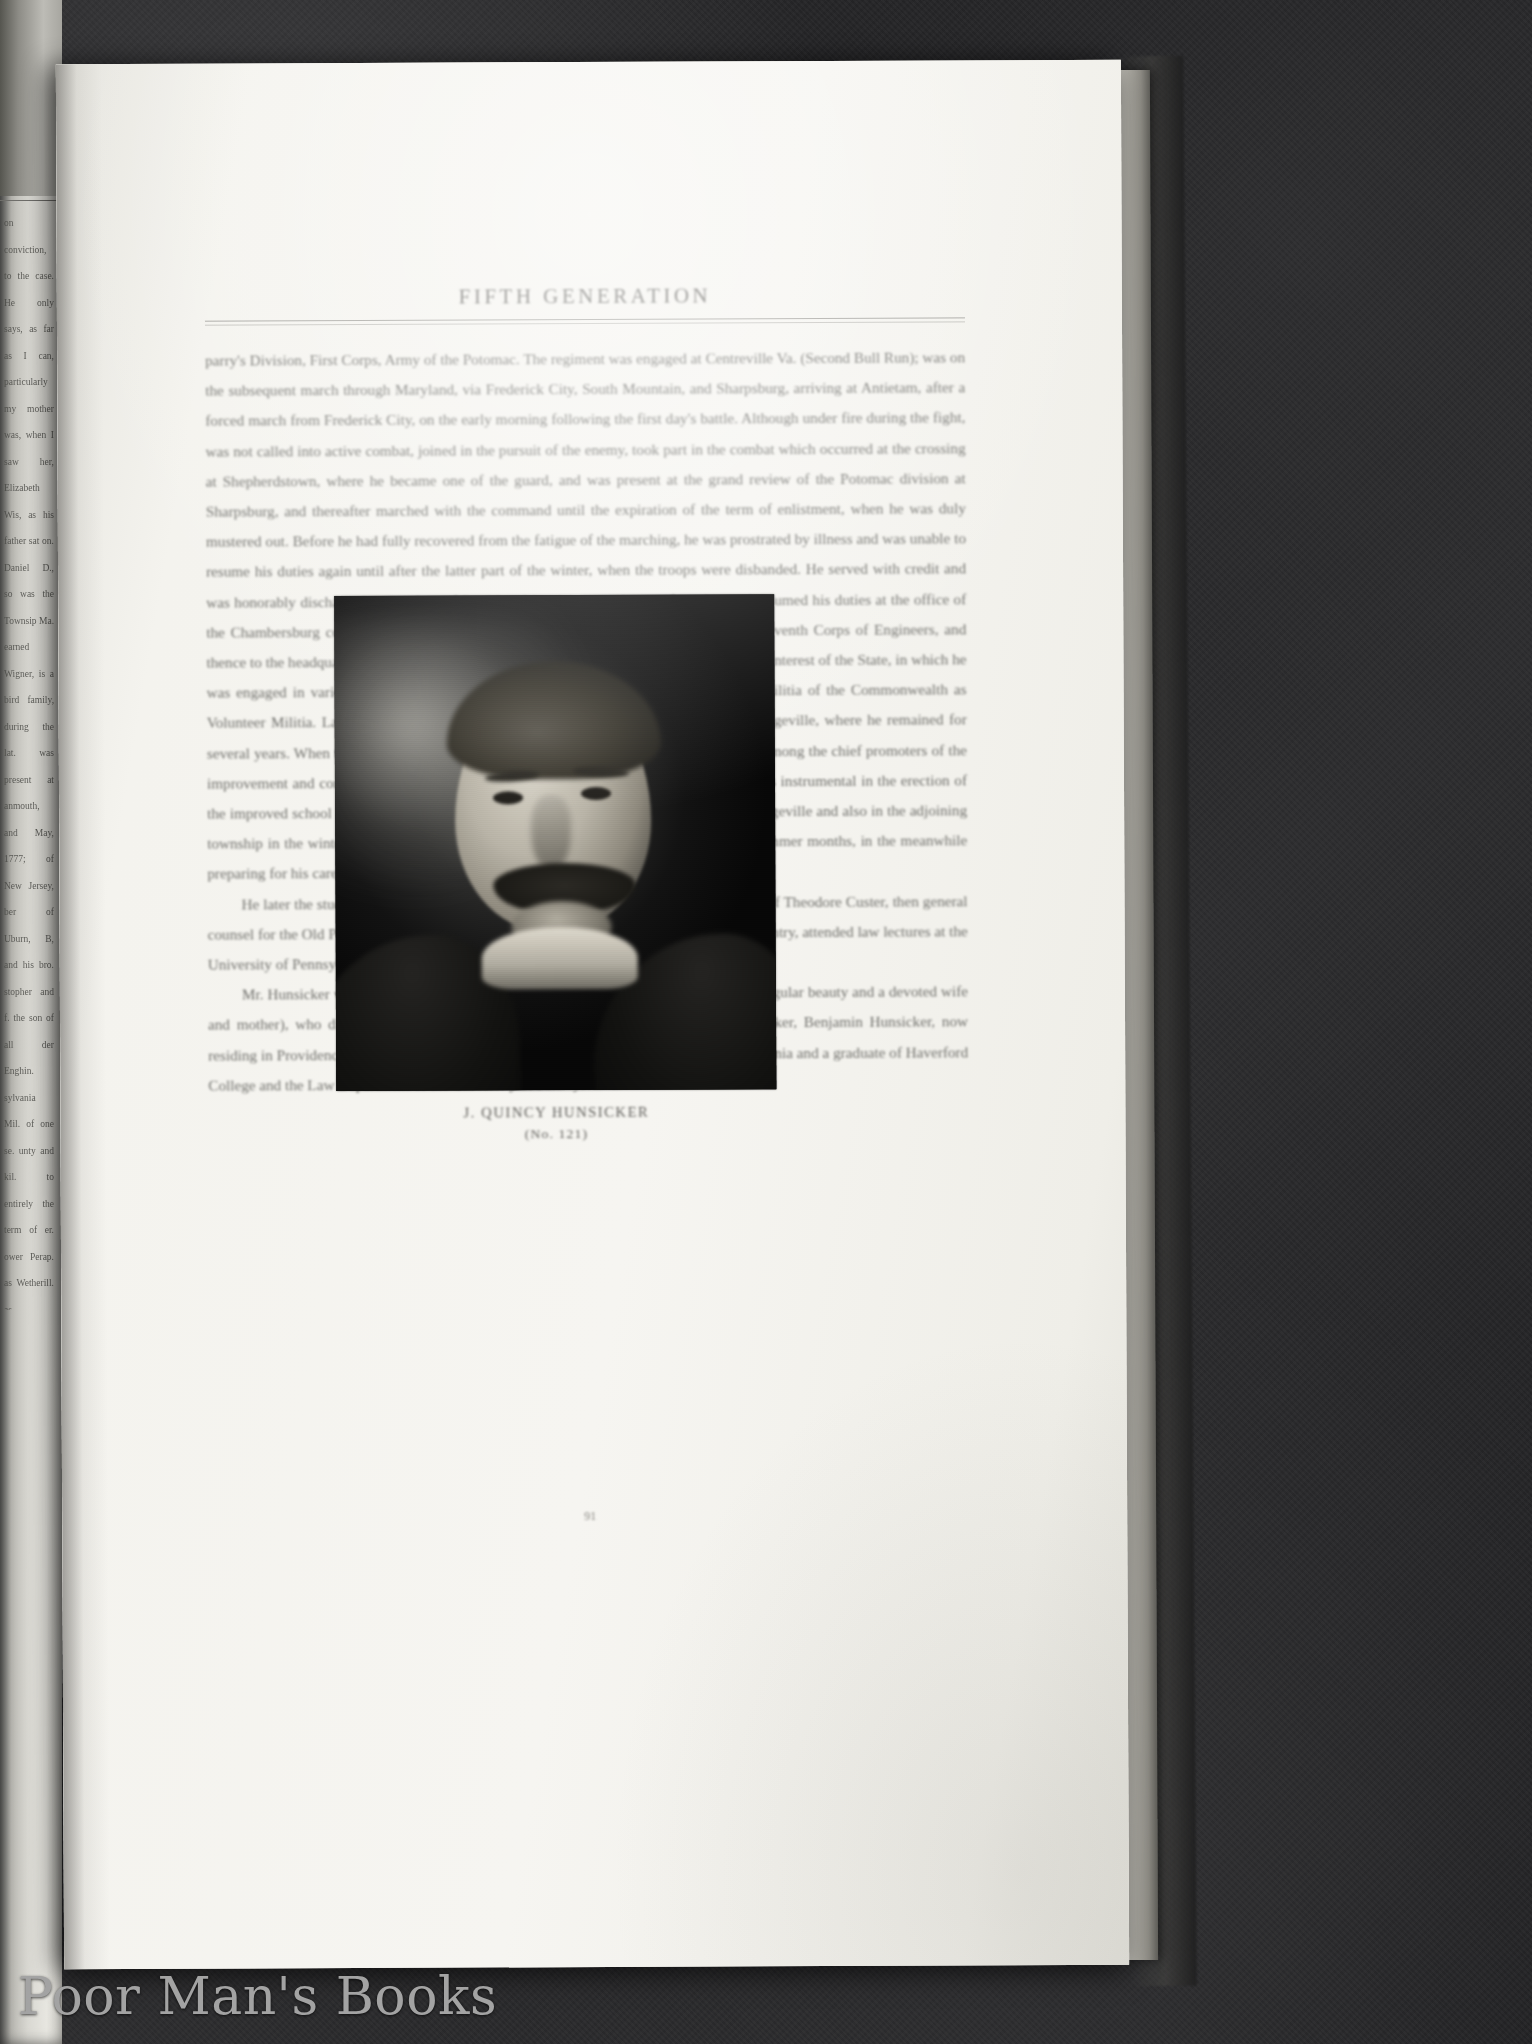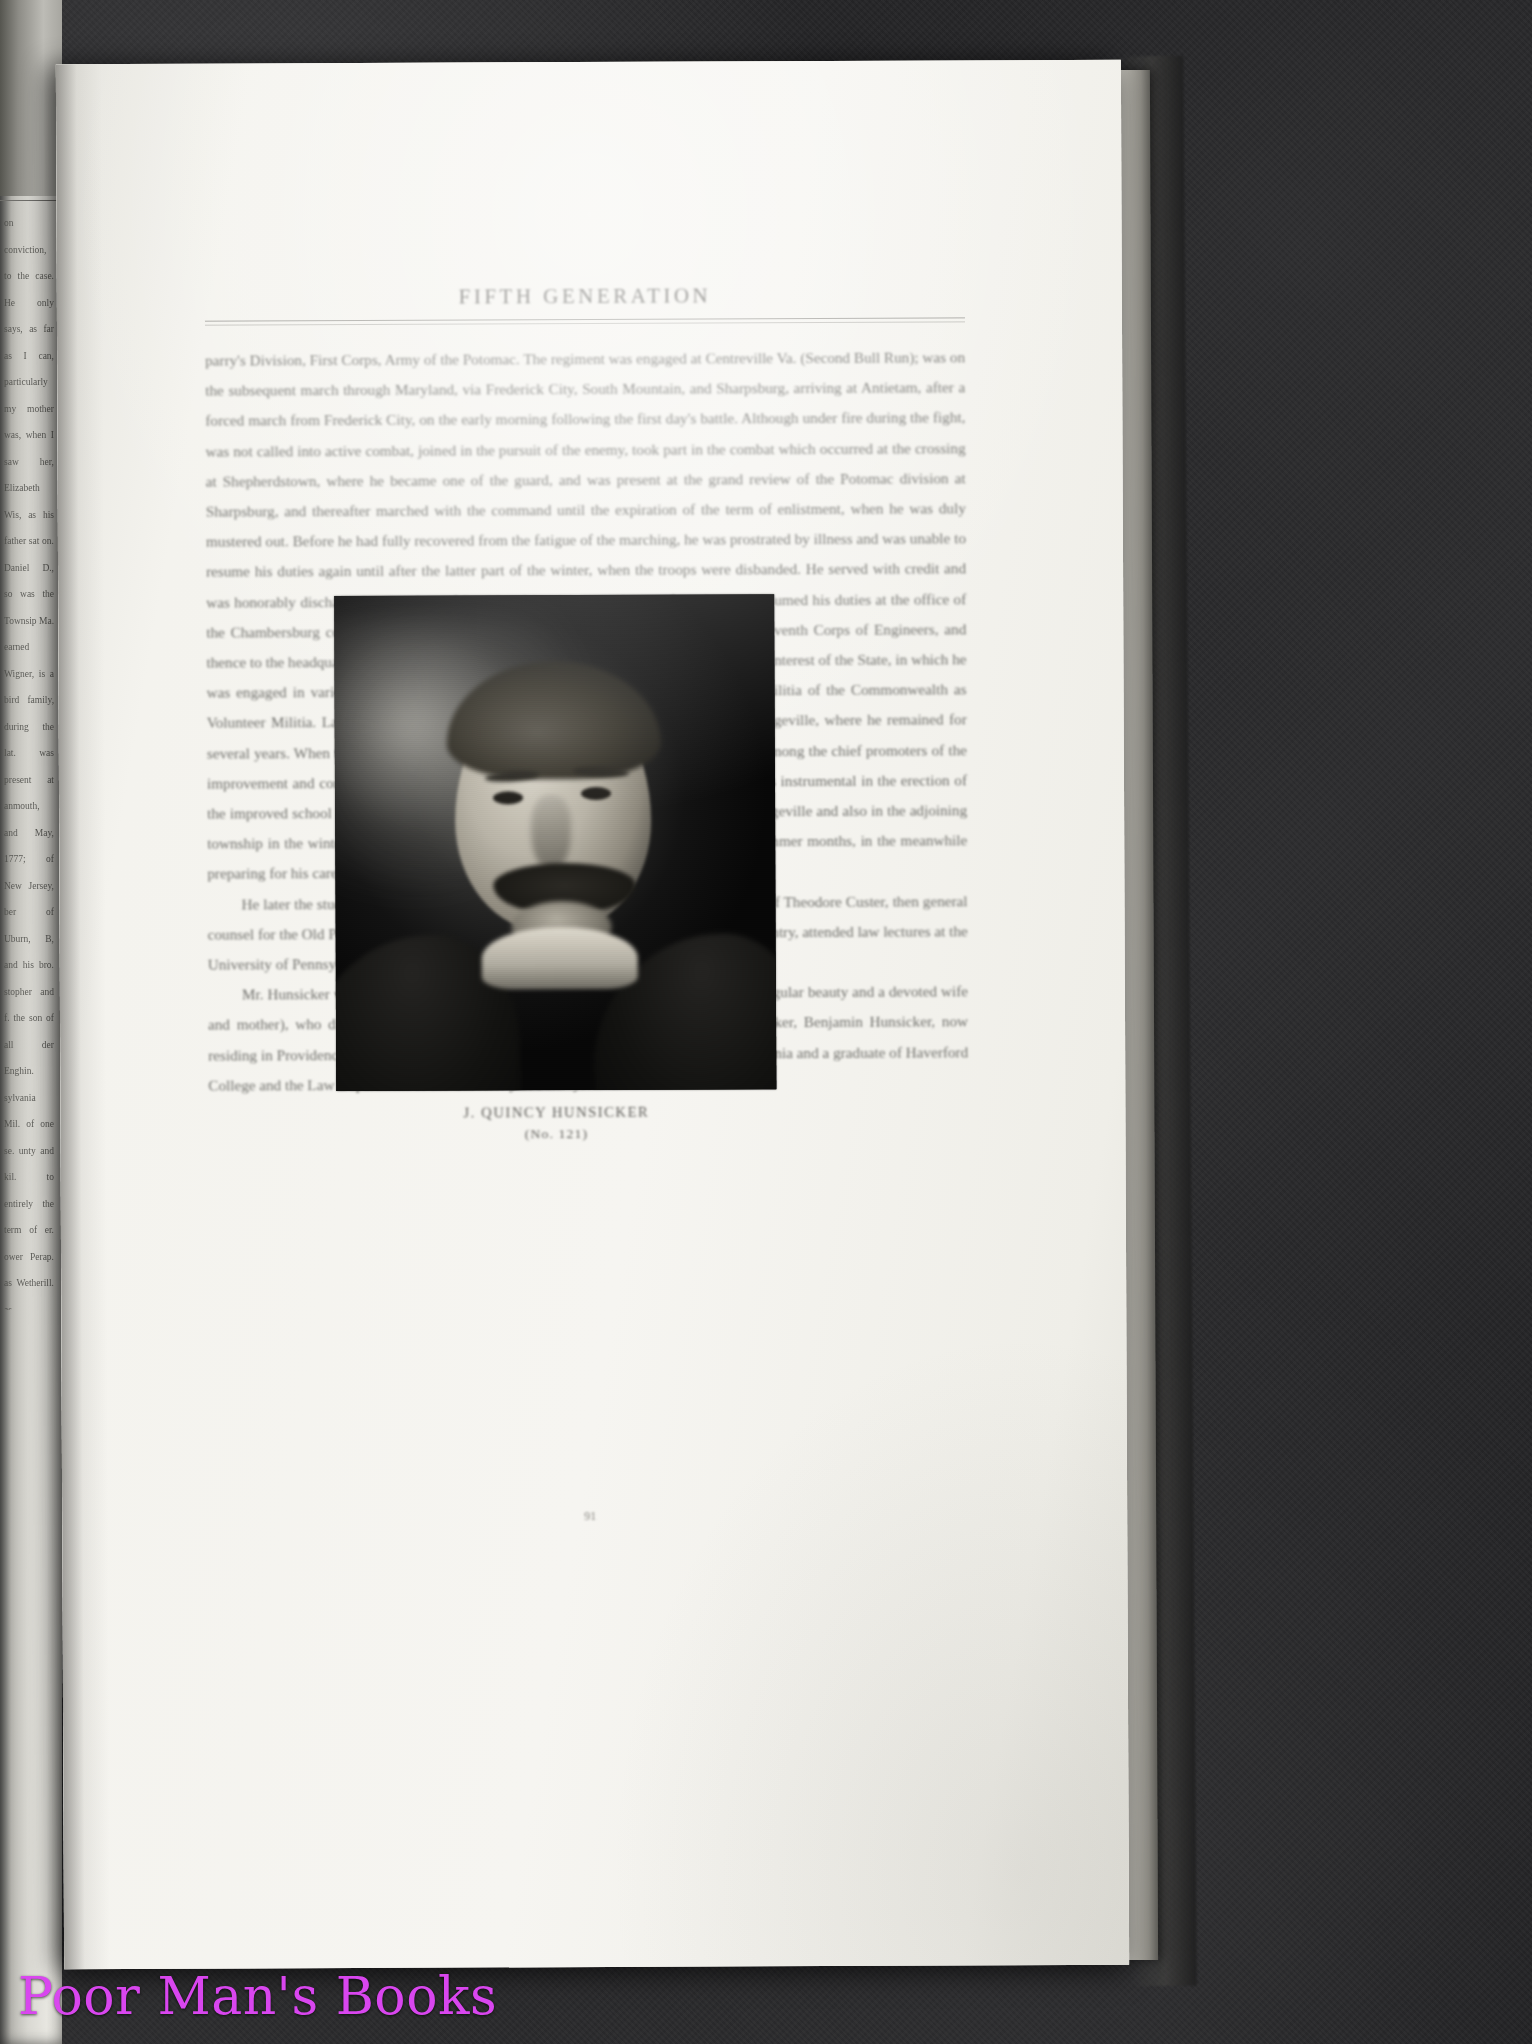"Poor Man's Books" .watermark { color: #d946ef -> #a3a3a3 }
